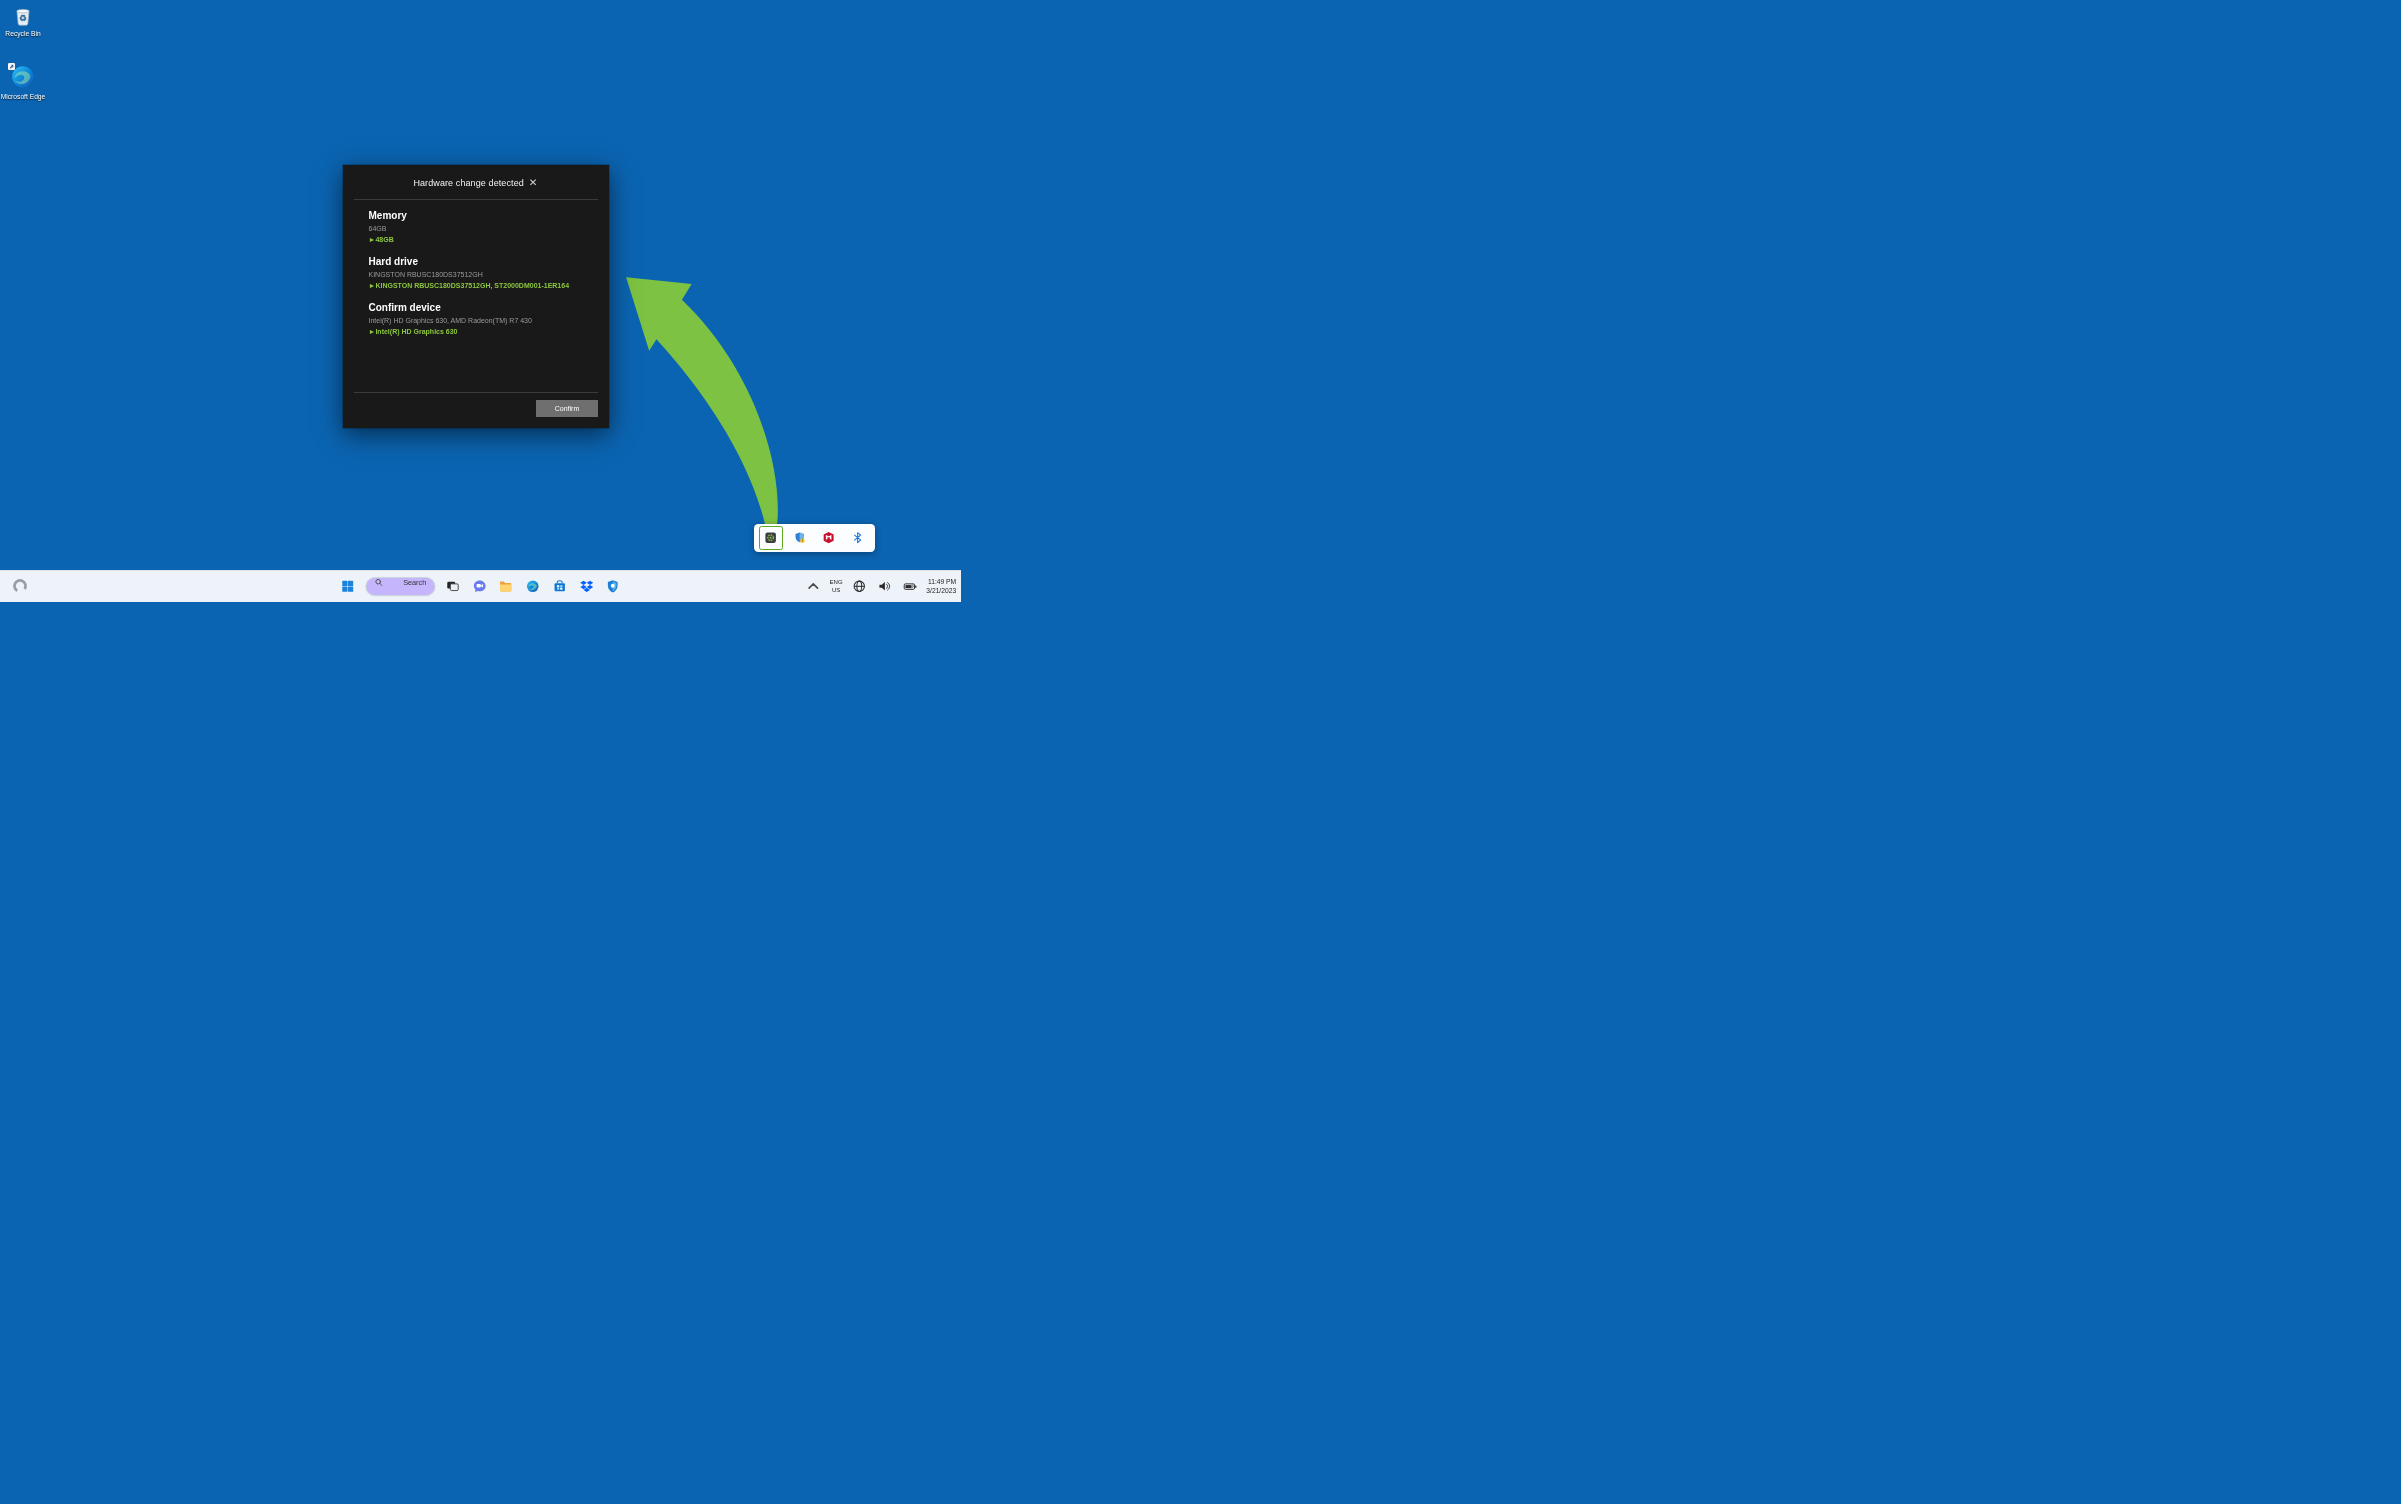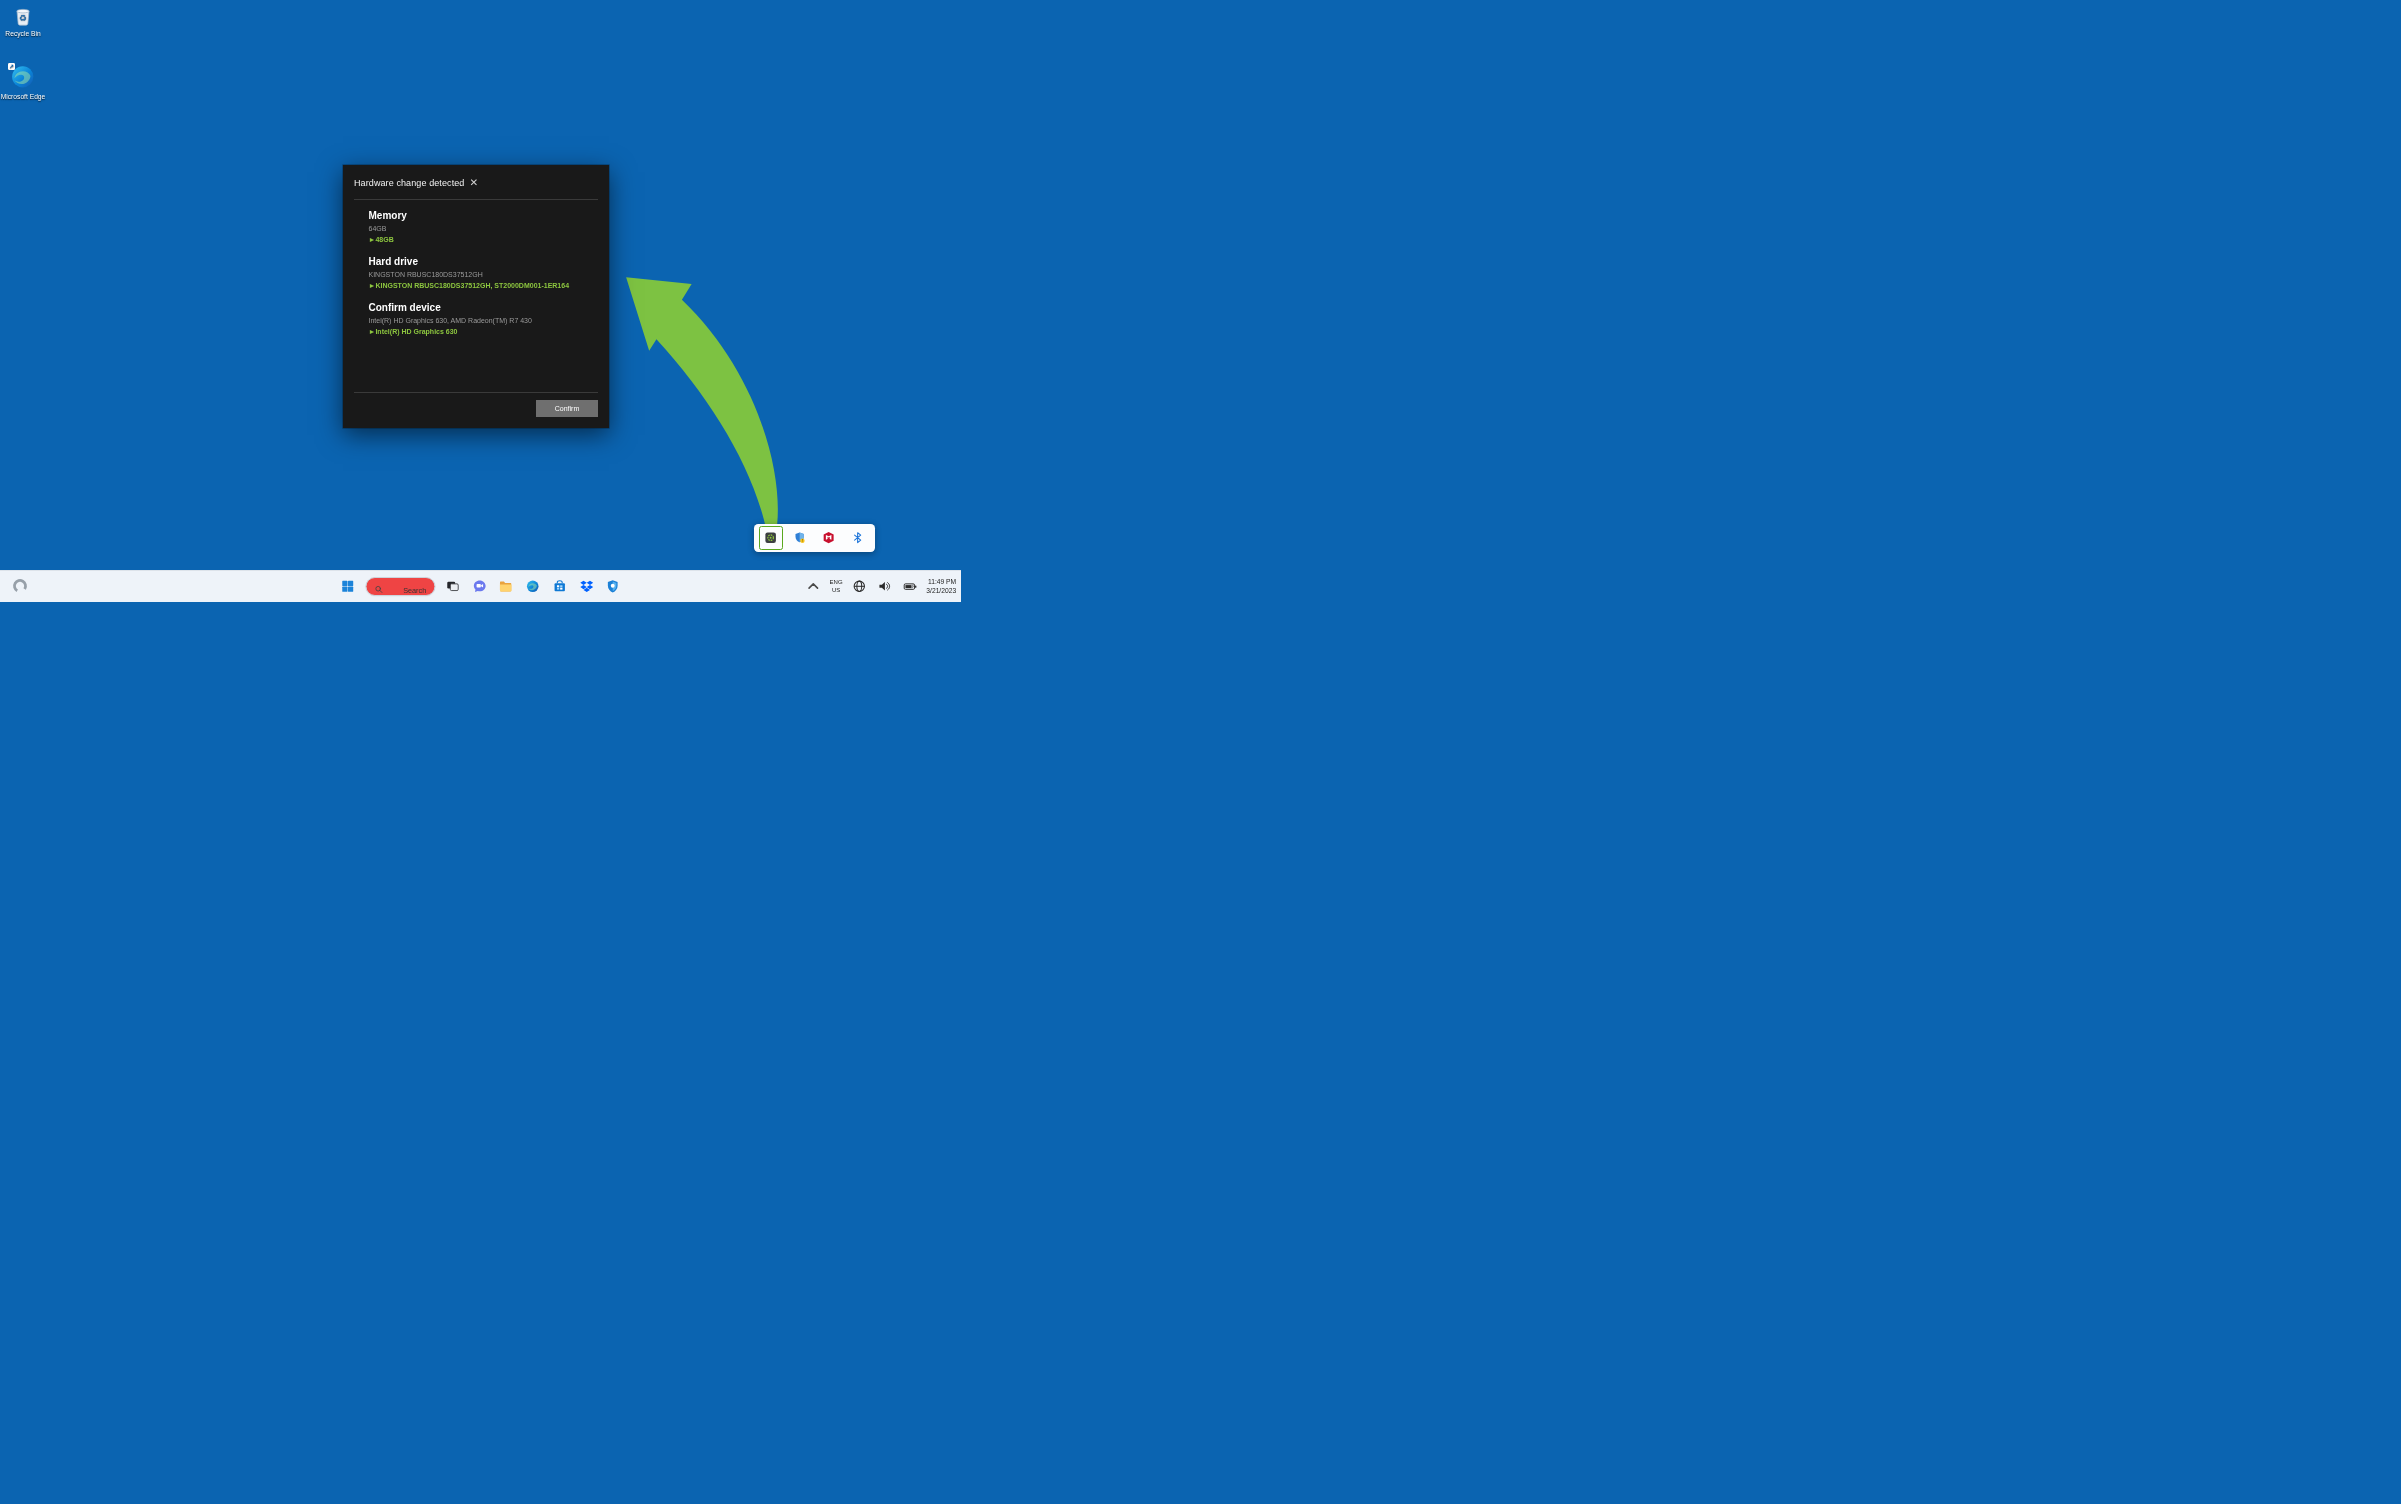"Hardware change detected" .dialog-header { justify-content: flex-start -> center }
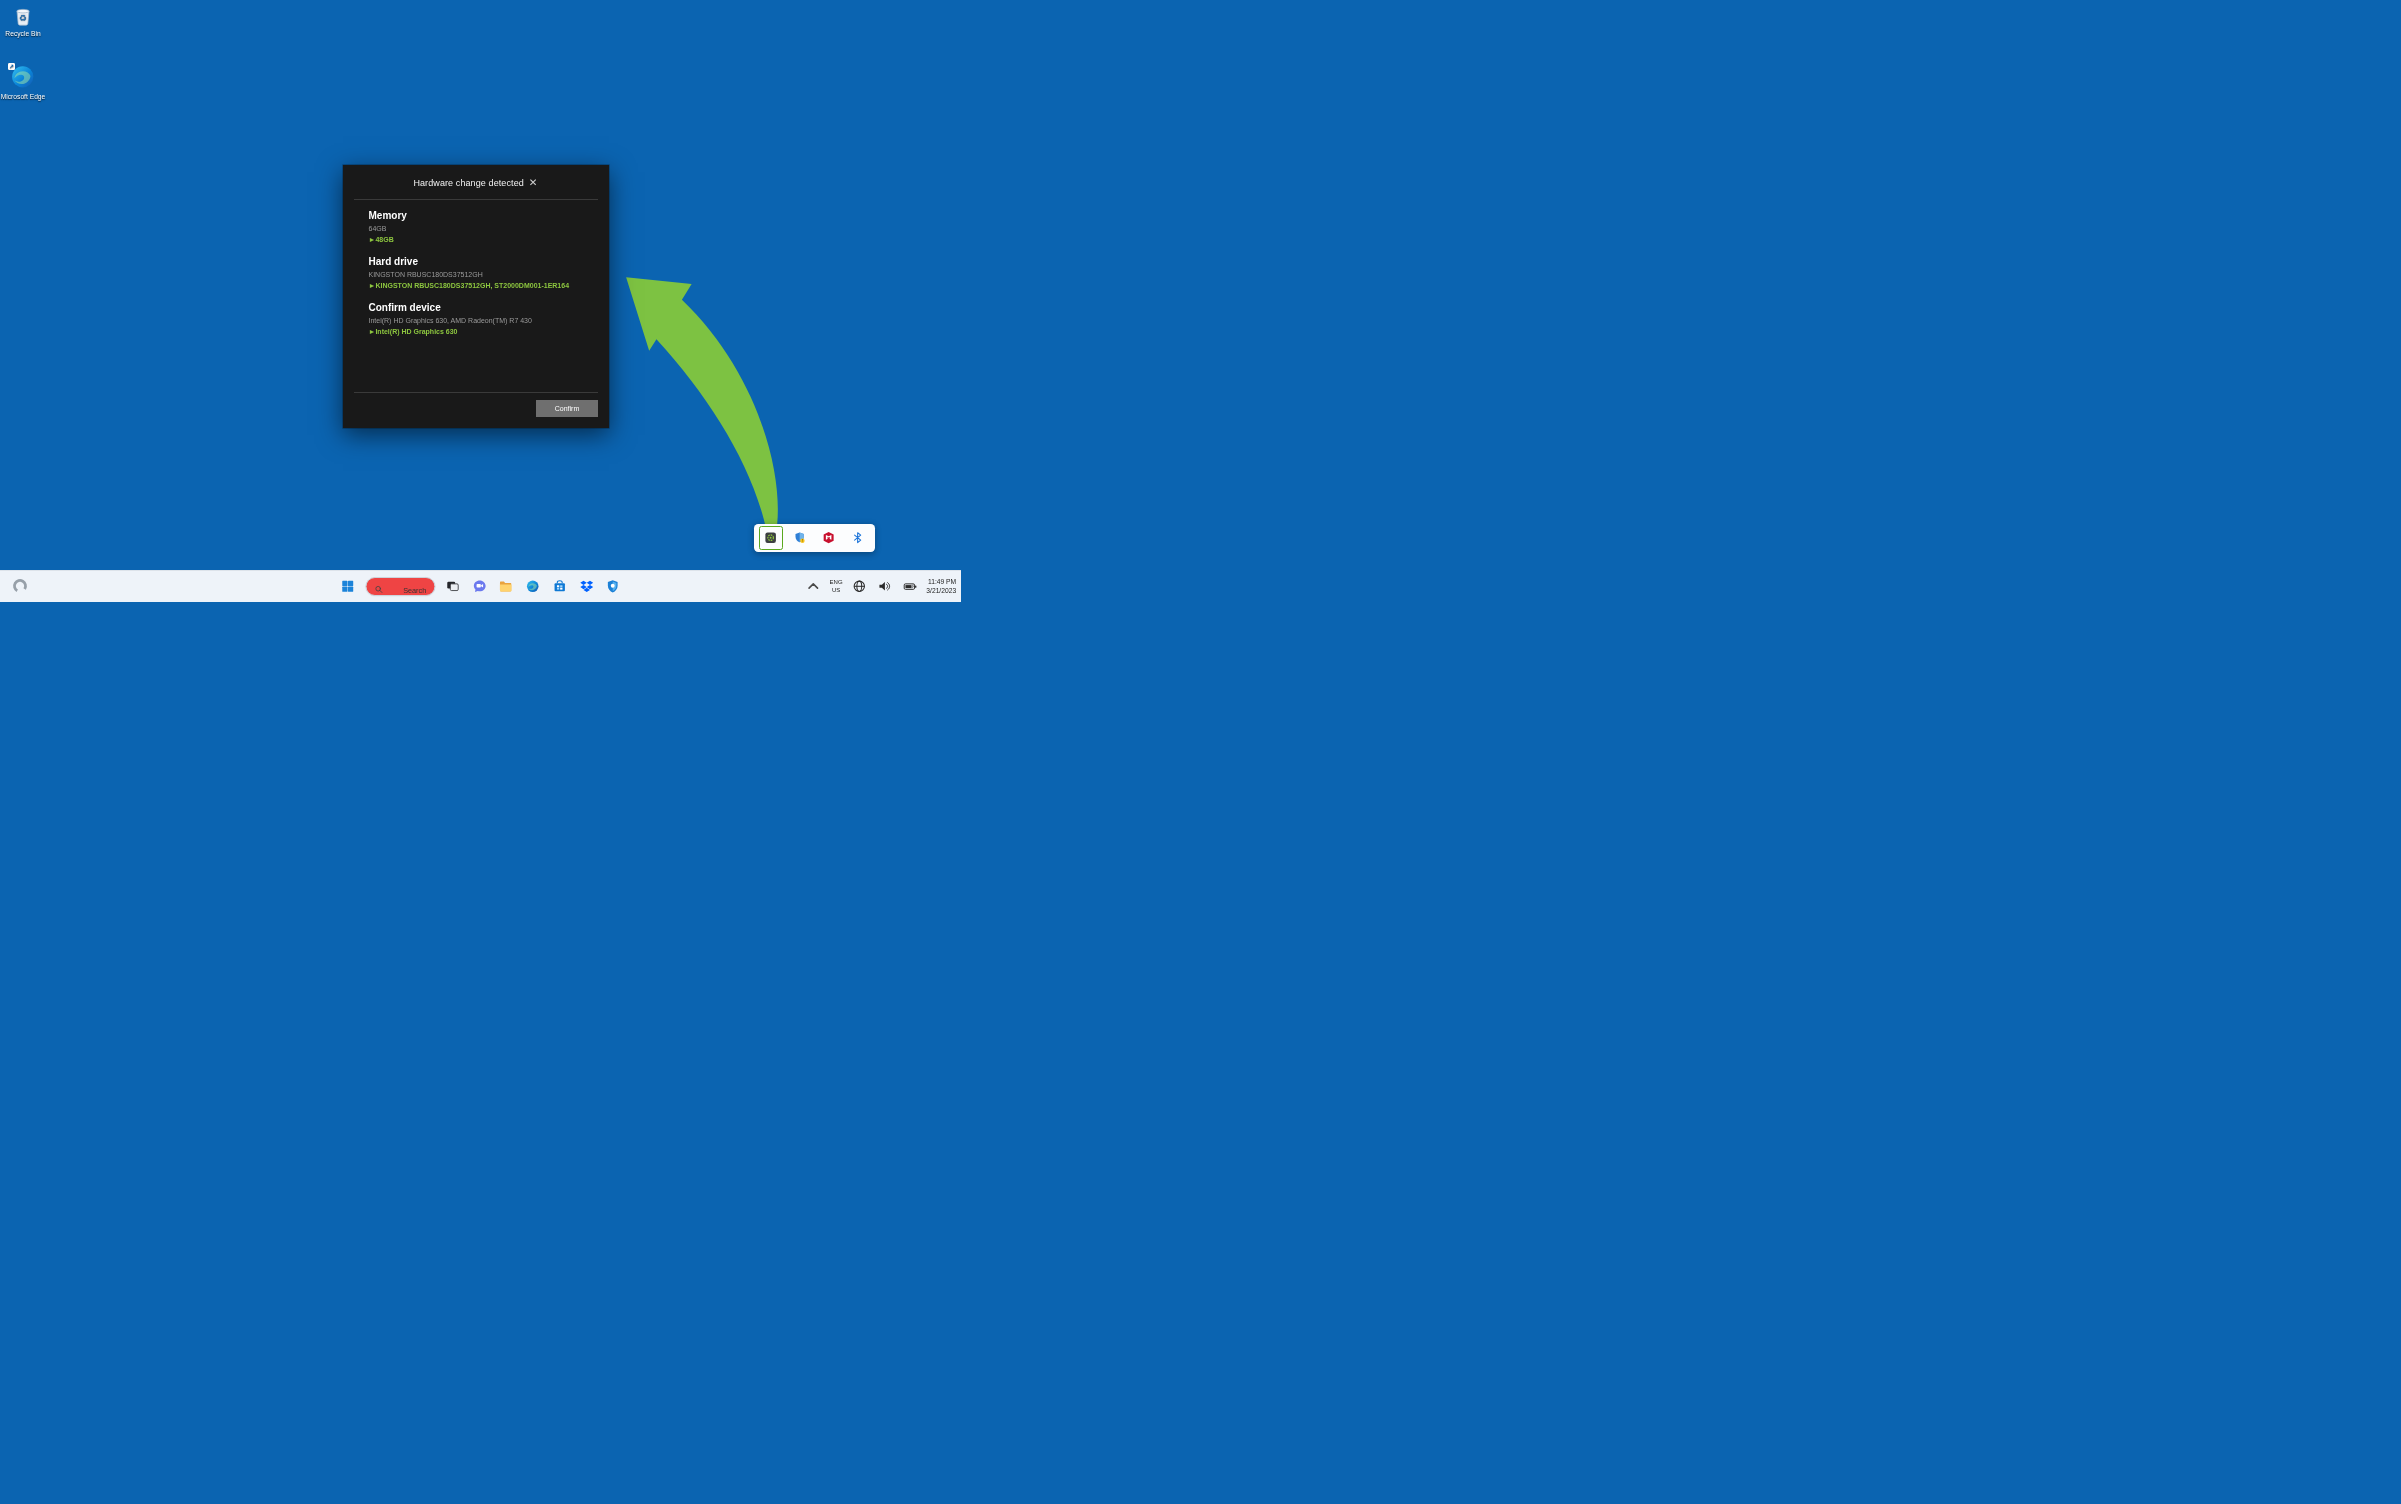"Search" .search-pill { align-items: flex-end -> flex-start; background: #ef4444 -> #c4b5fd }
